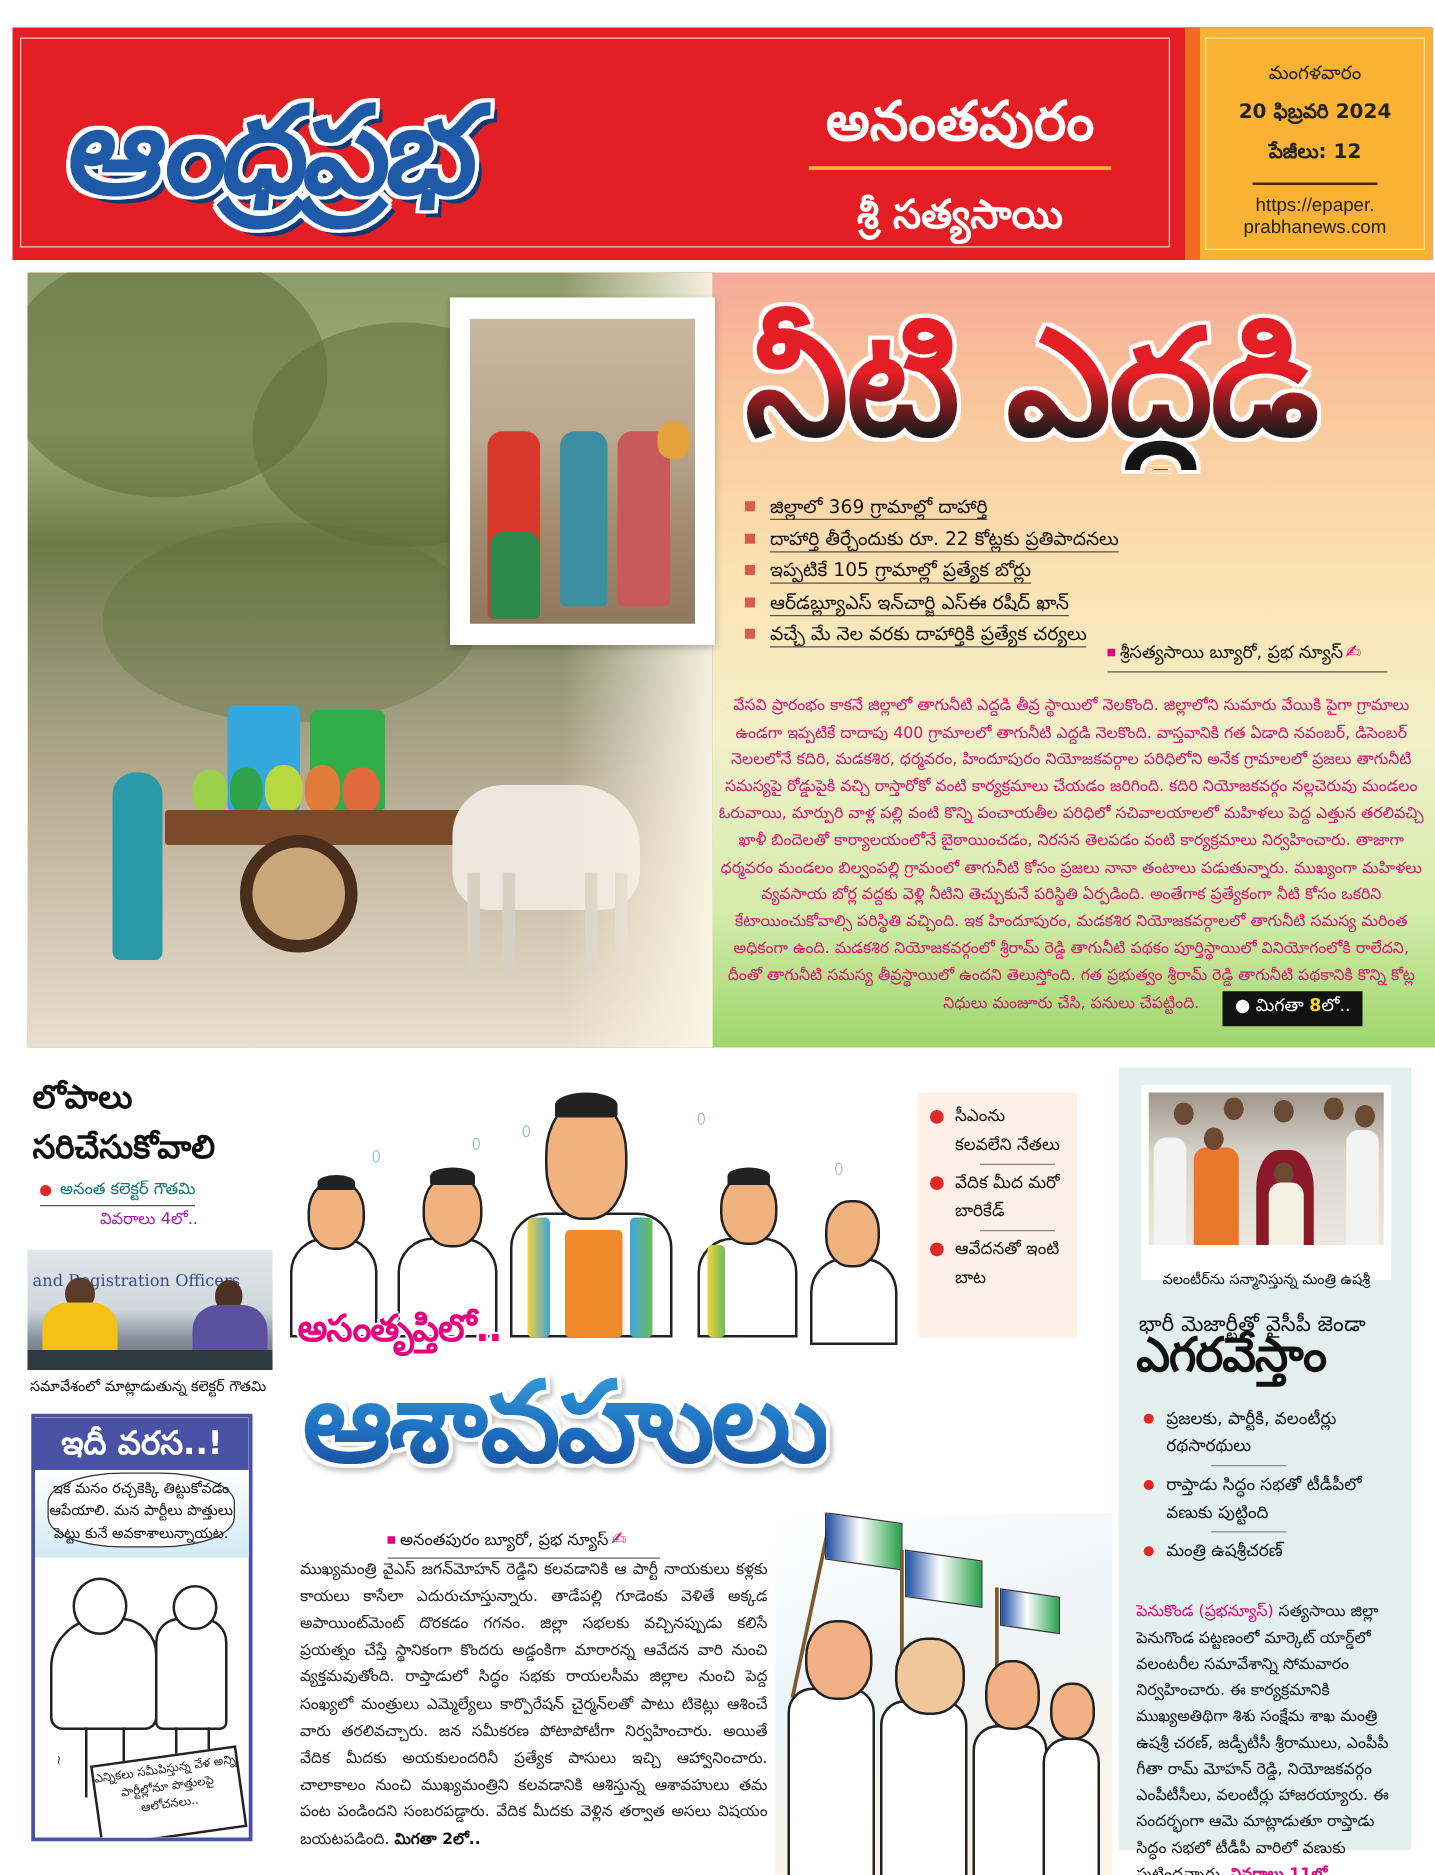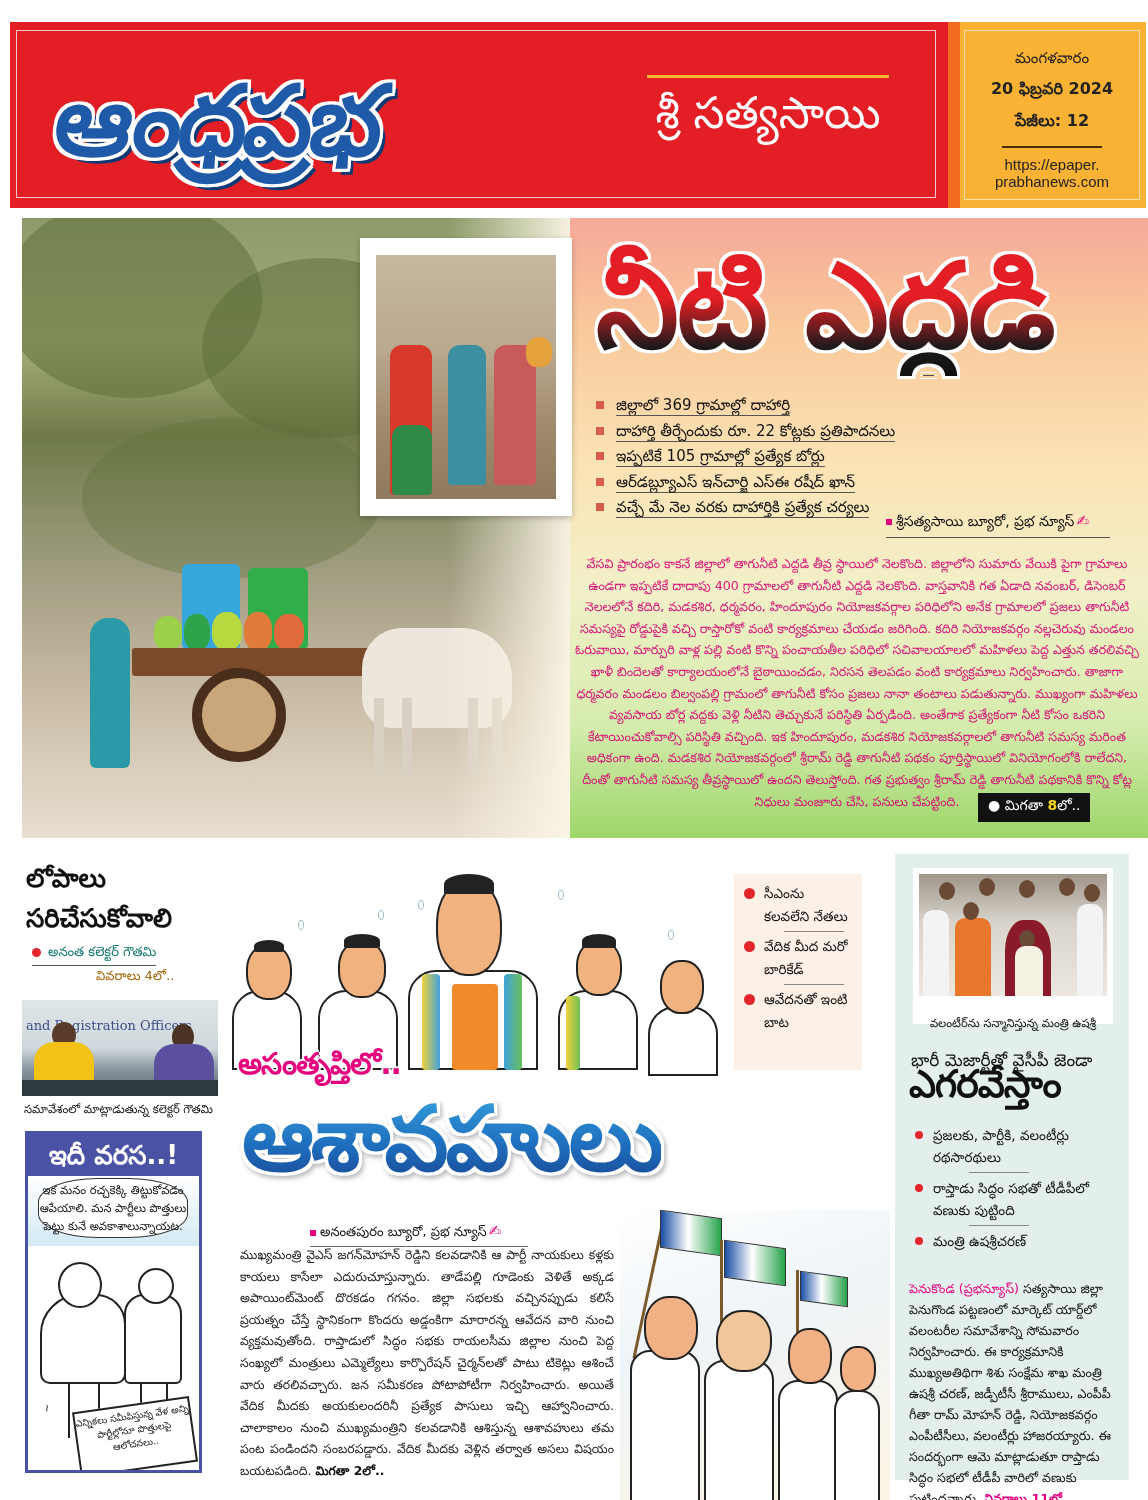"అనంతపురం" div.e1 { html: none -> <div>అనంతపురం</div> }
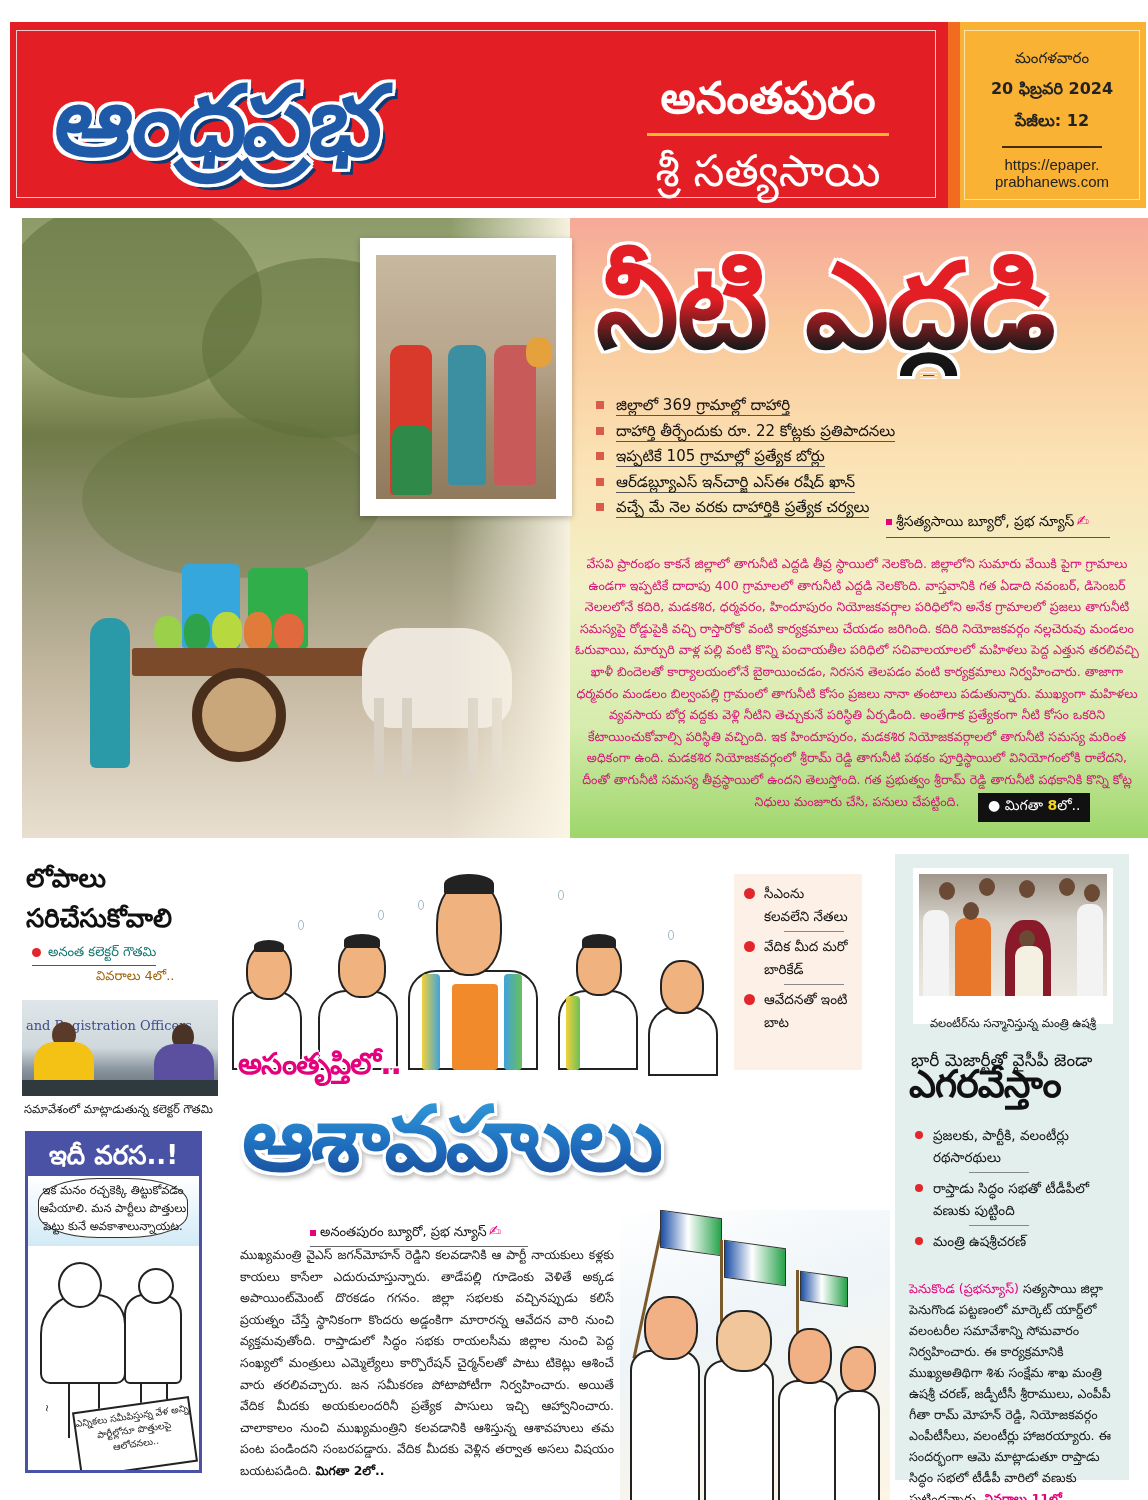"శ్రీ సత్యసాయి" .edition .e2 { font-size: 44px -> 32px; font-weight: normal -> bold }
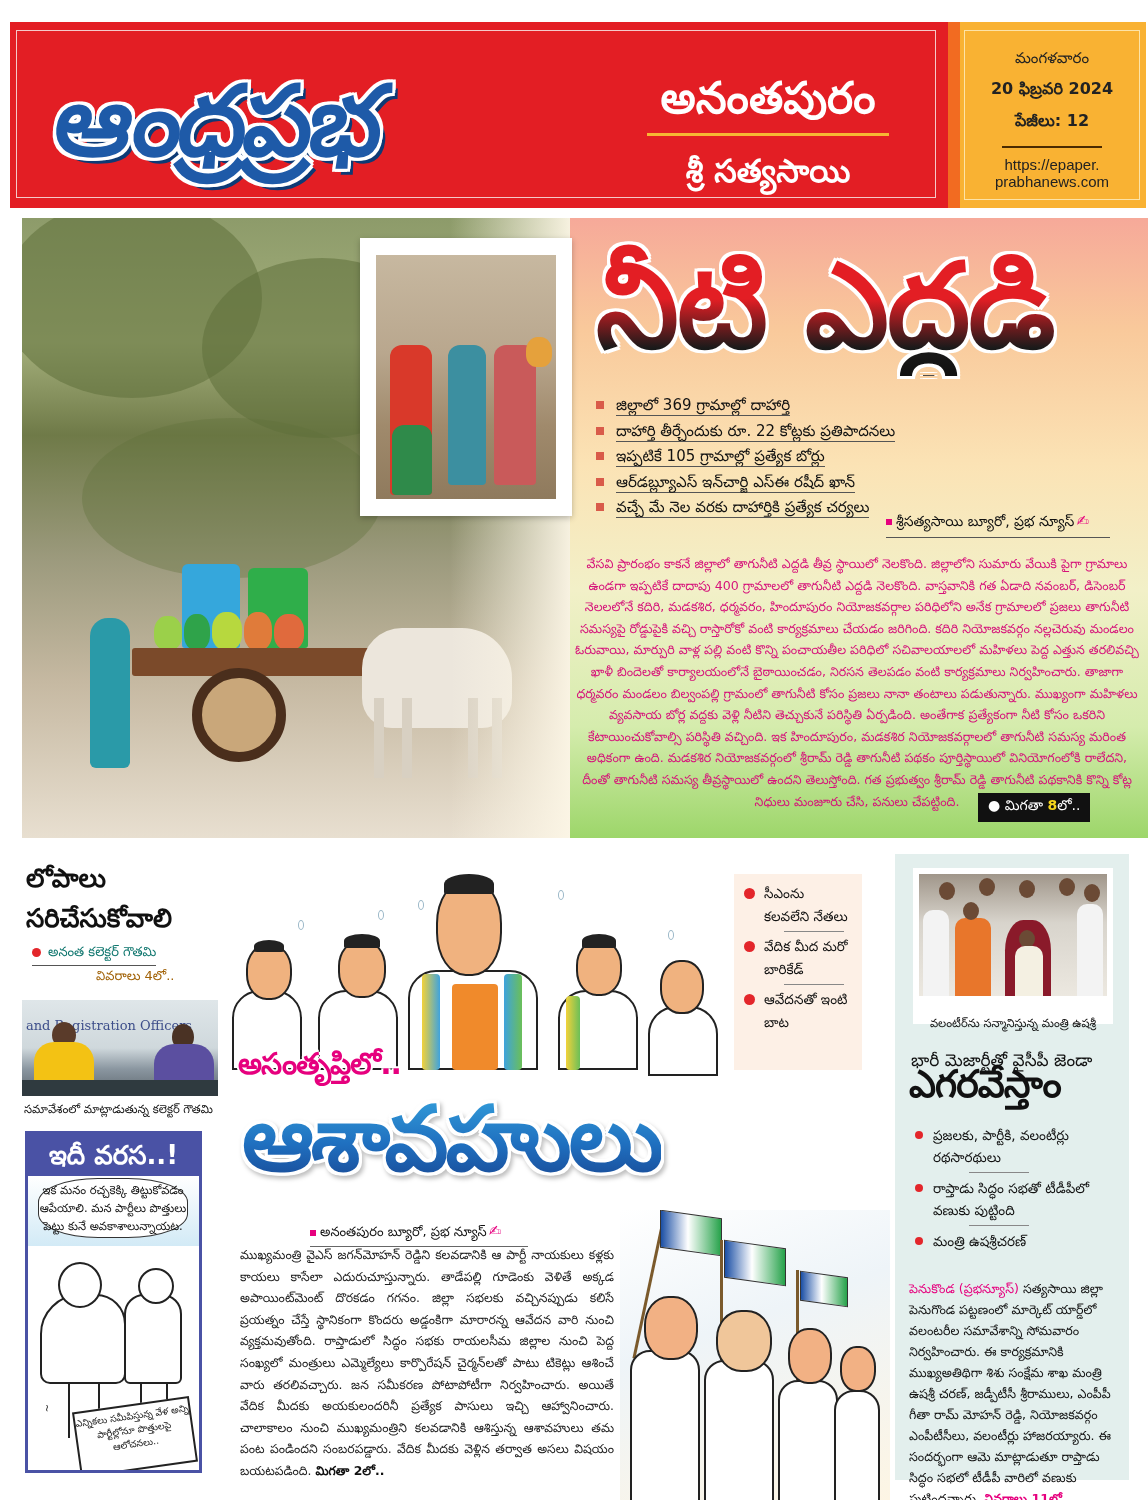"వివరాలు 4లో.." .left-more { color: #a16207 -> #a21caf; left: 96px -> 80px }
